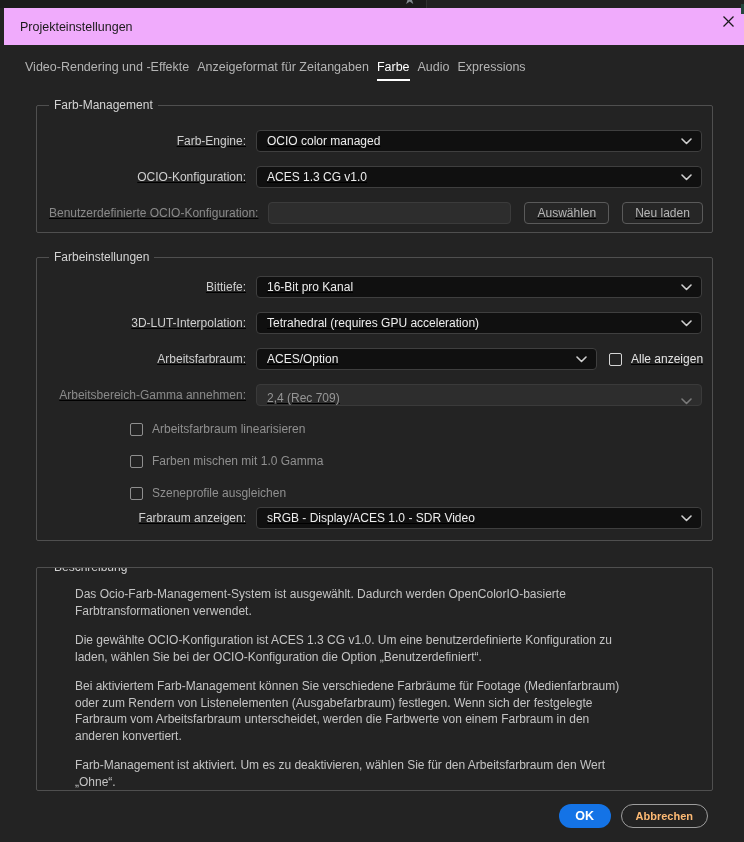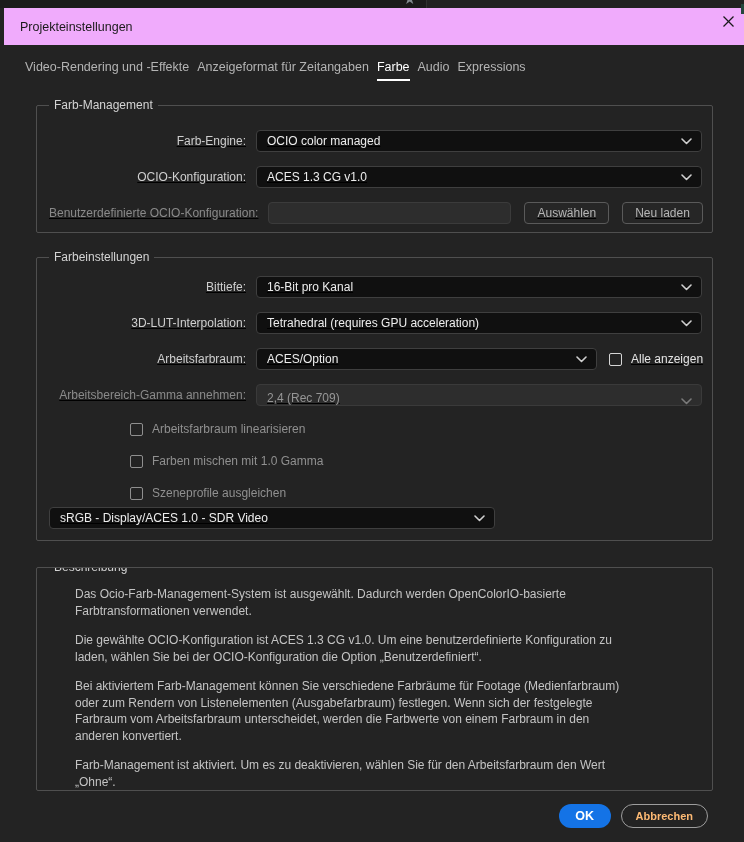"Farbraum anzeigen:" span.lbl { html: none -> <span>Farbraum anzeigen:</span> }
